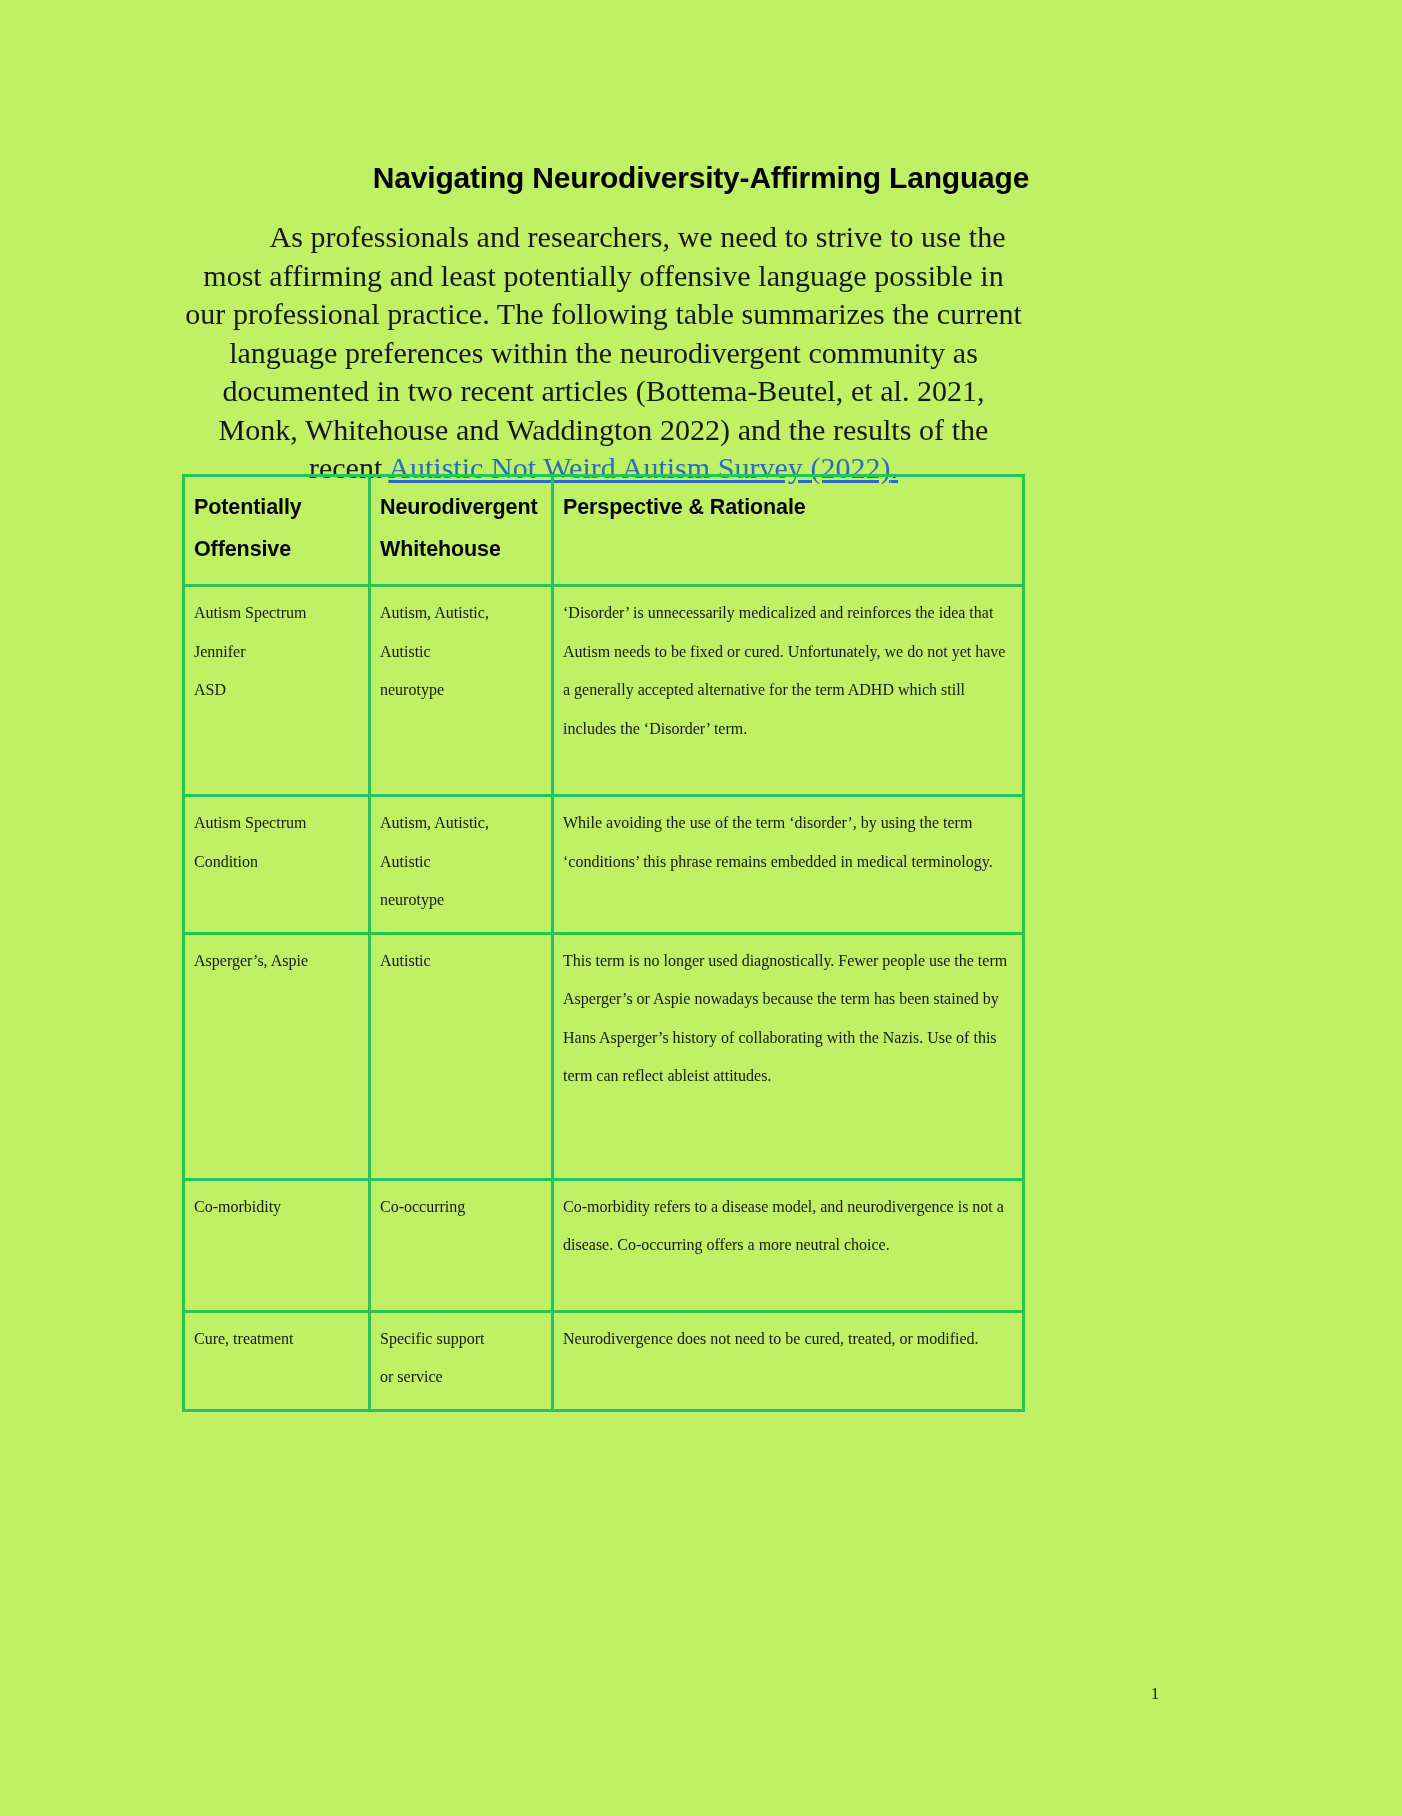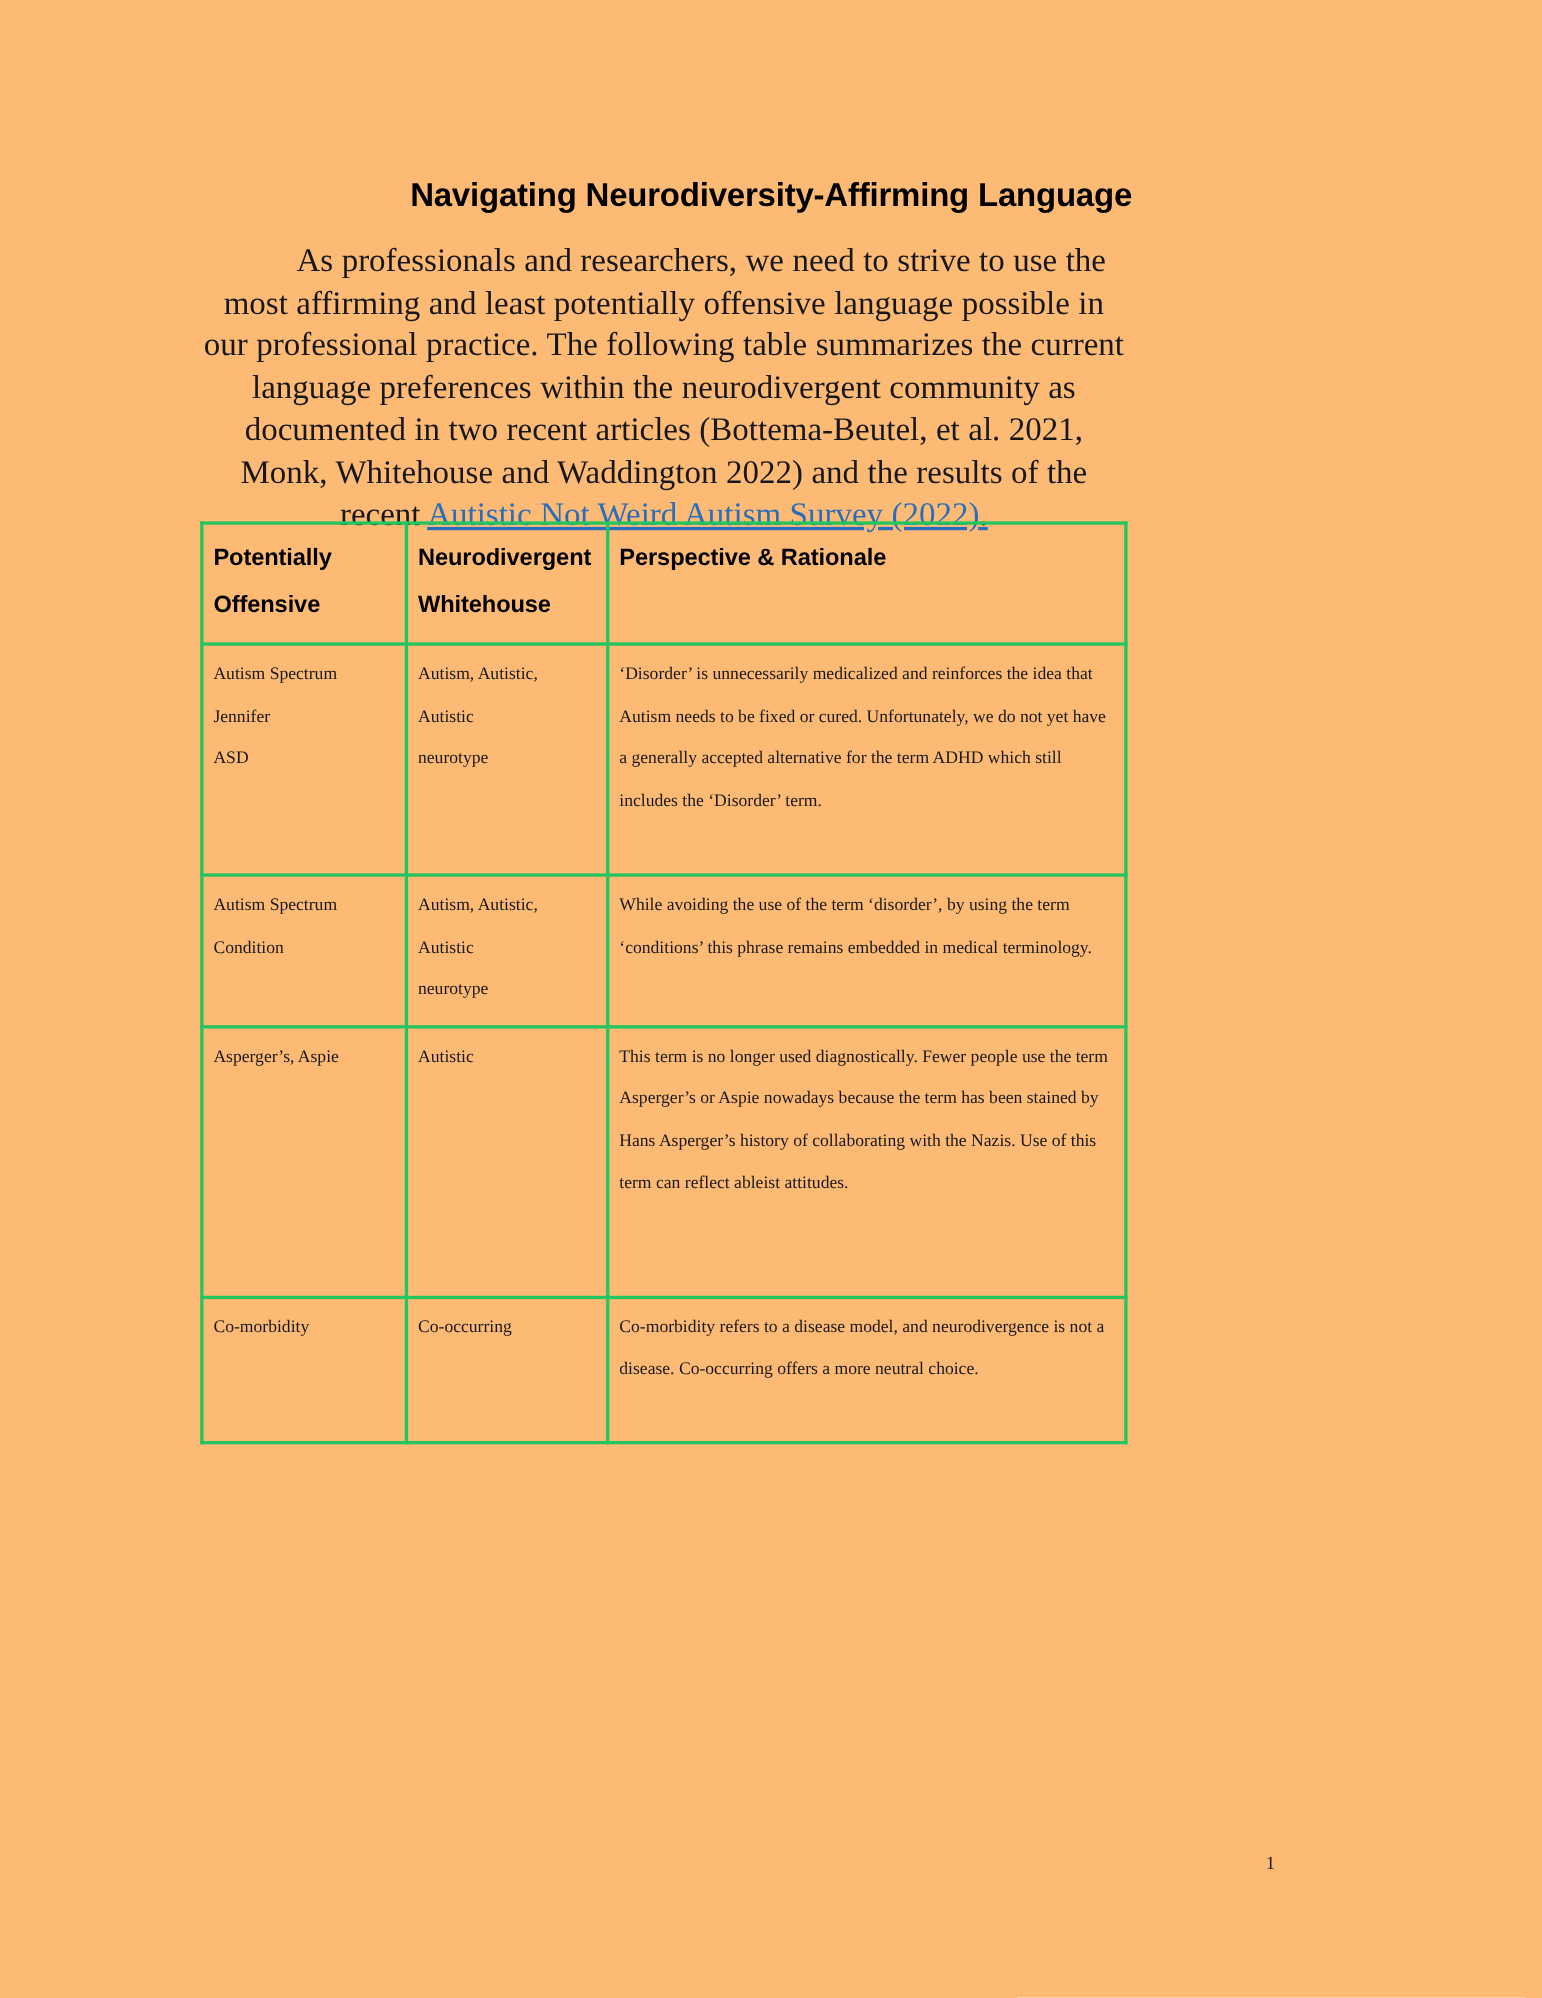"Navigating Neurodiversity-Affirming" .page { background: #fdba74 -> #bef264 }
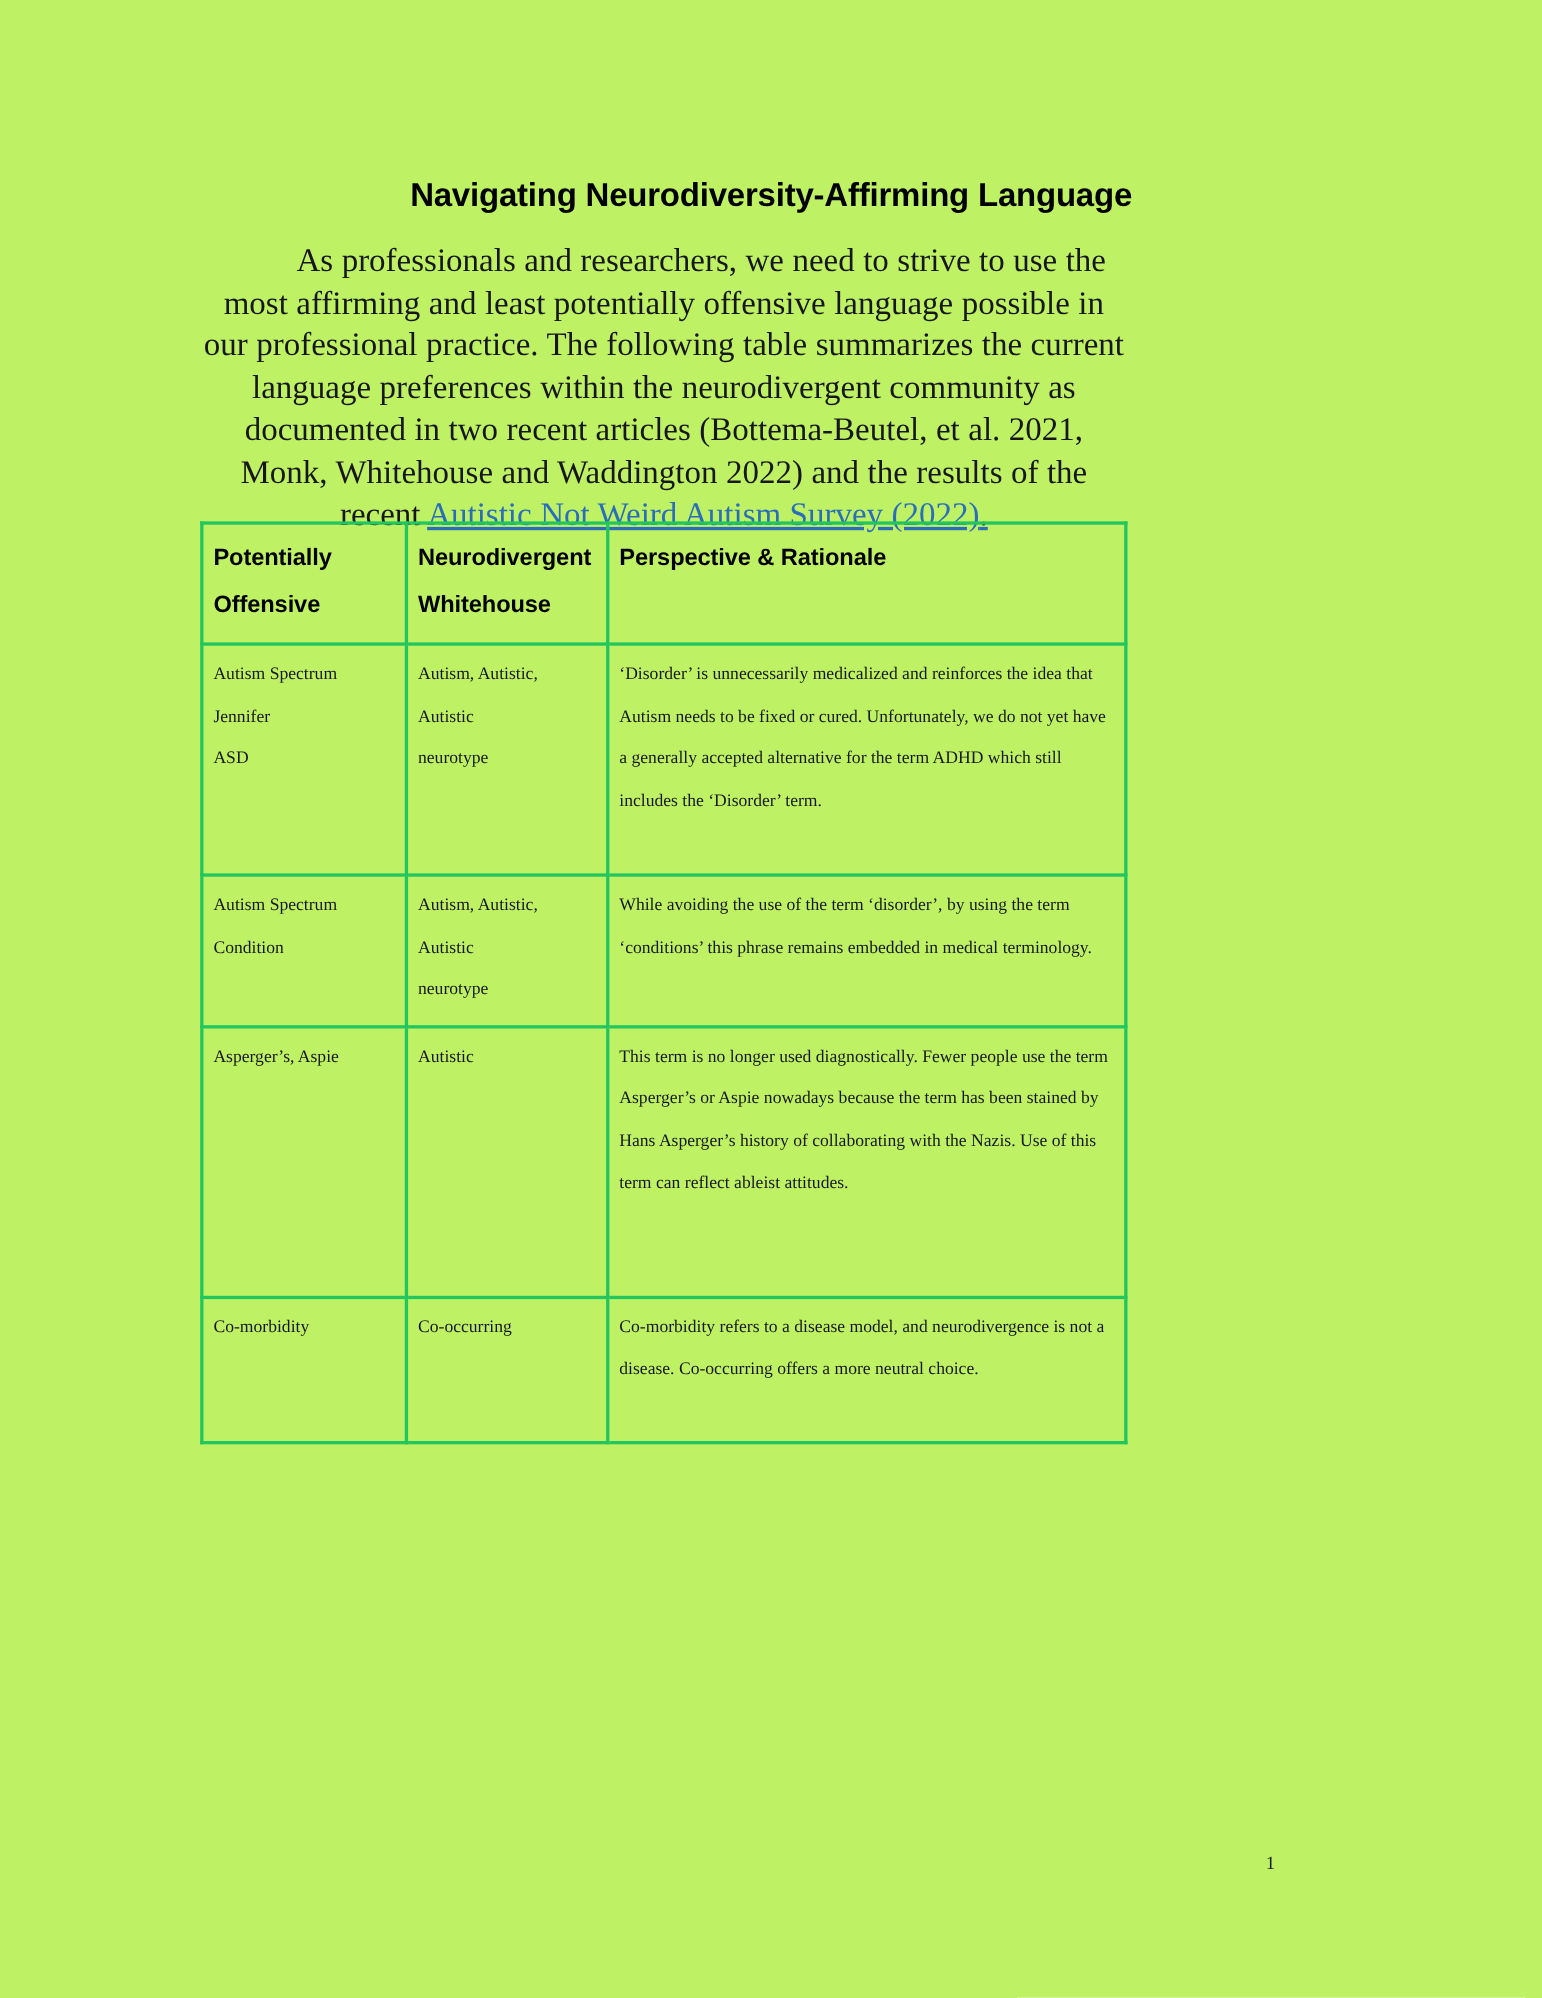"Cure, treatment" tr.r5 { html: none -> <tr> <td> <span>Cure, treatment</span> </td> <td> <span>Specific support</span> <span>or service</span> </td> <td>Neurodivergence does not need to be cured, treated, or modified.</td> </tr> }
